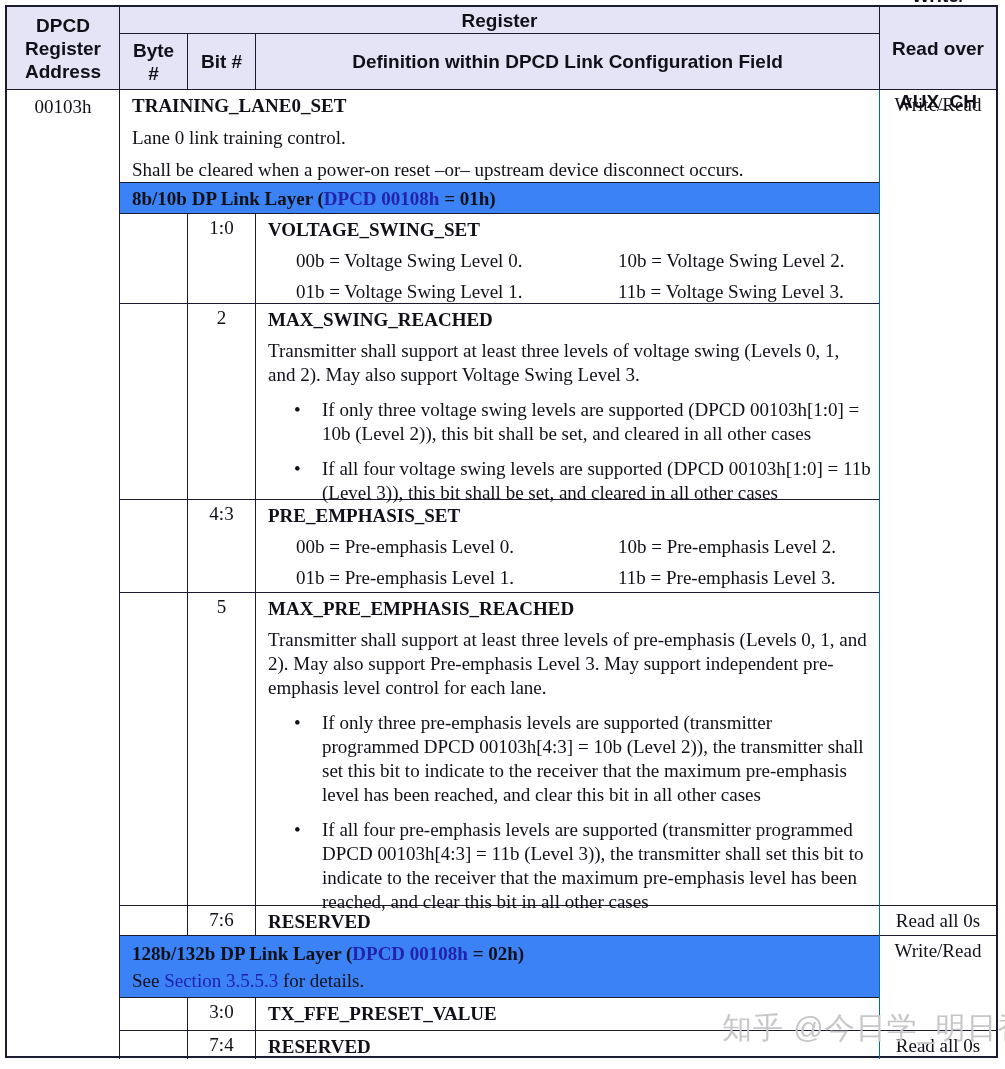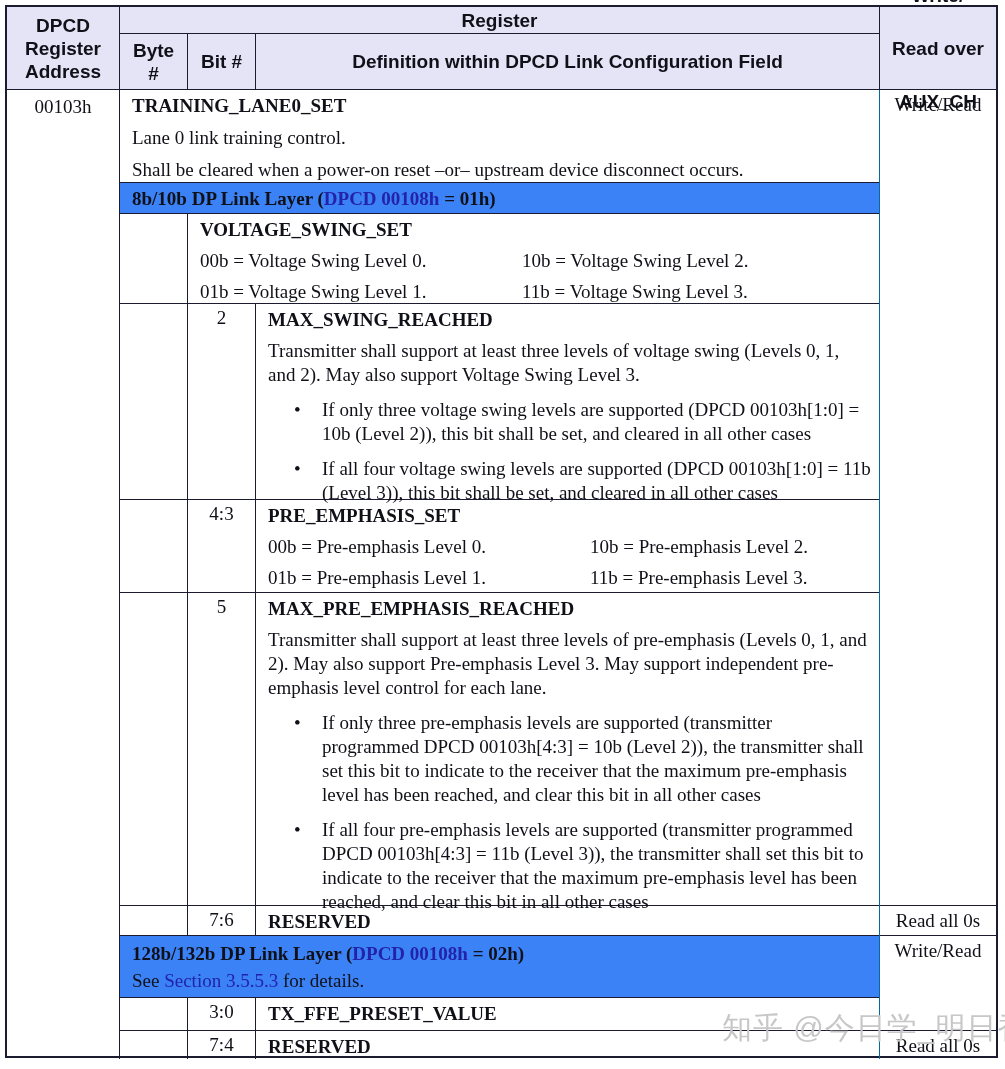"1:0" div.bit-cell { html: none -> <div>1:0</div> }
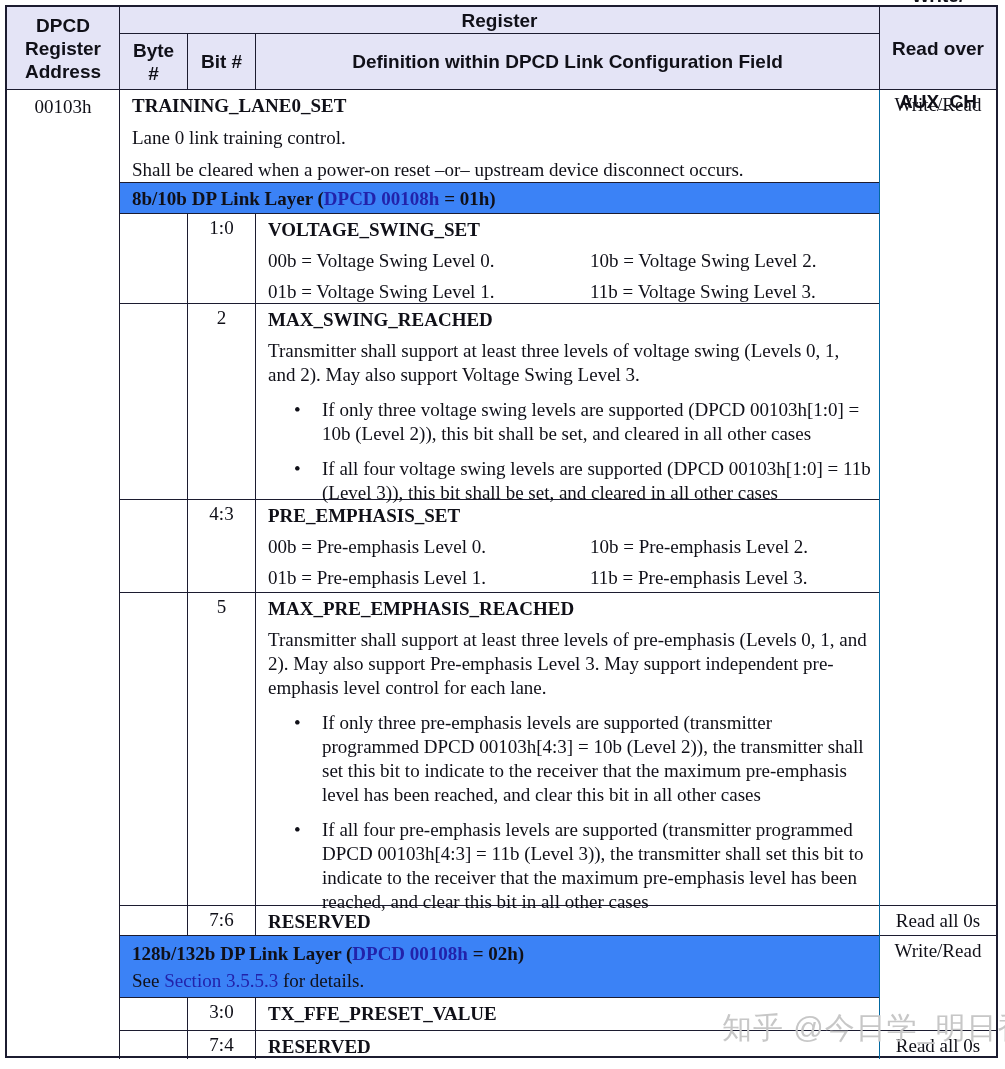"00b = Voltage Swing Level" .pair .pl { margin-left: none -> 28px }
